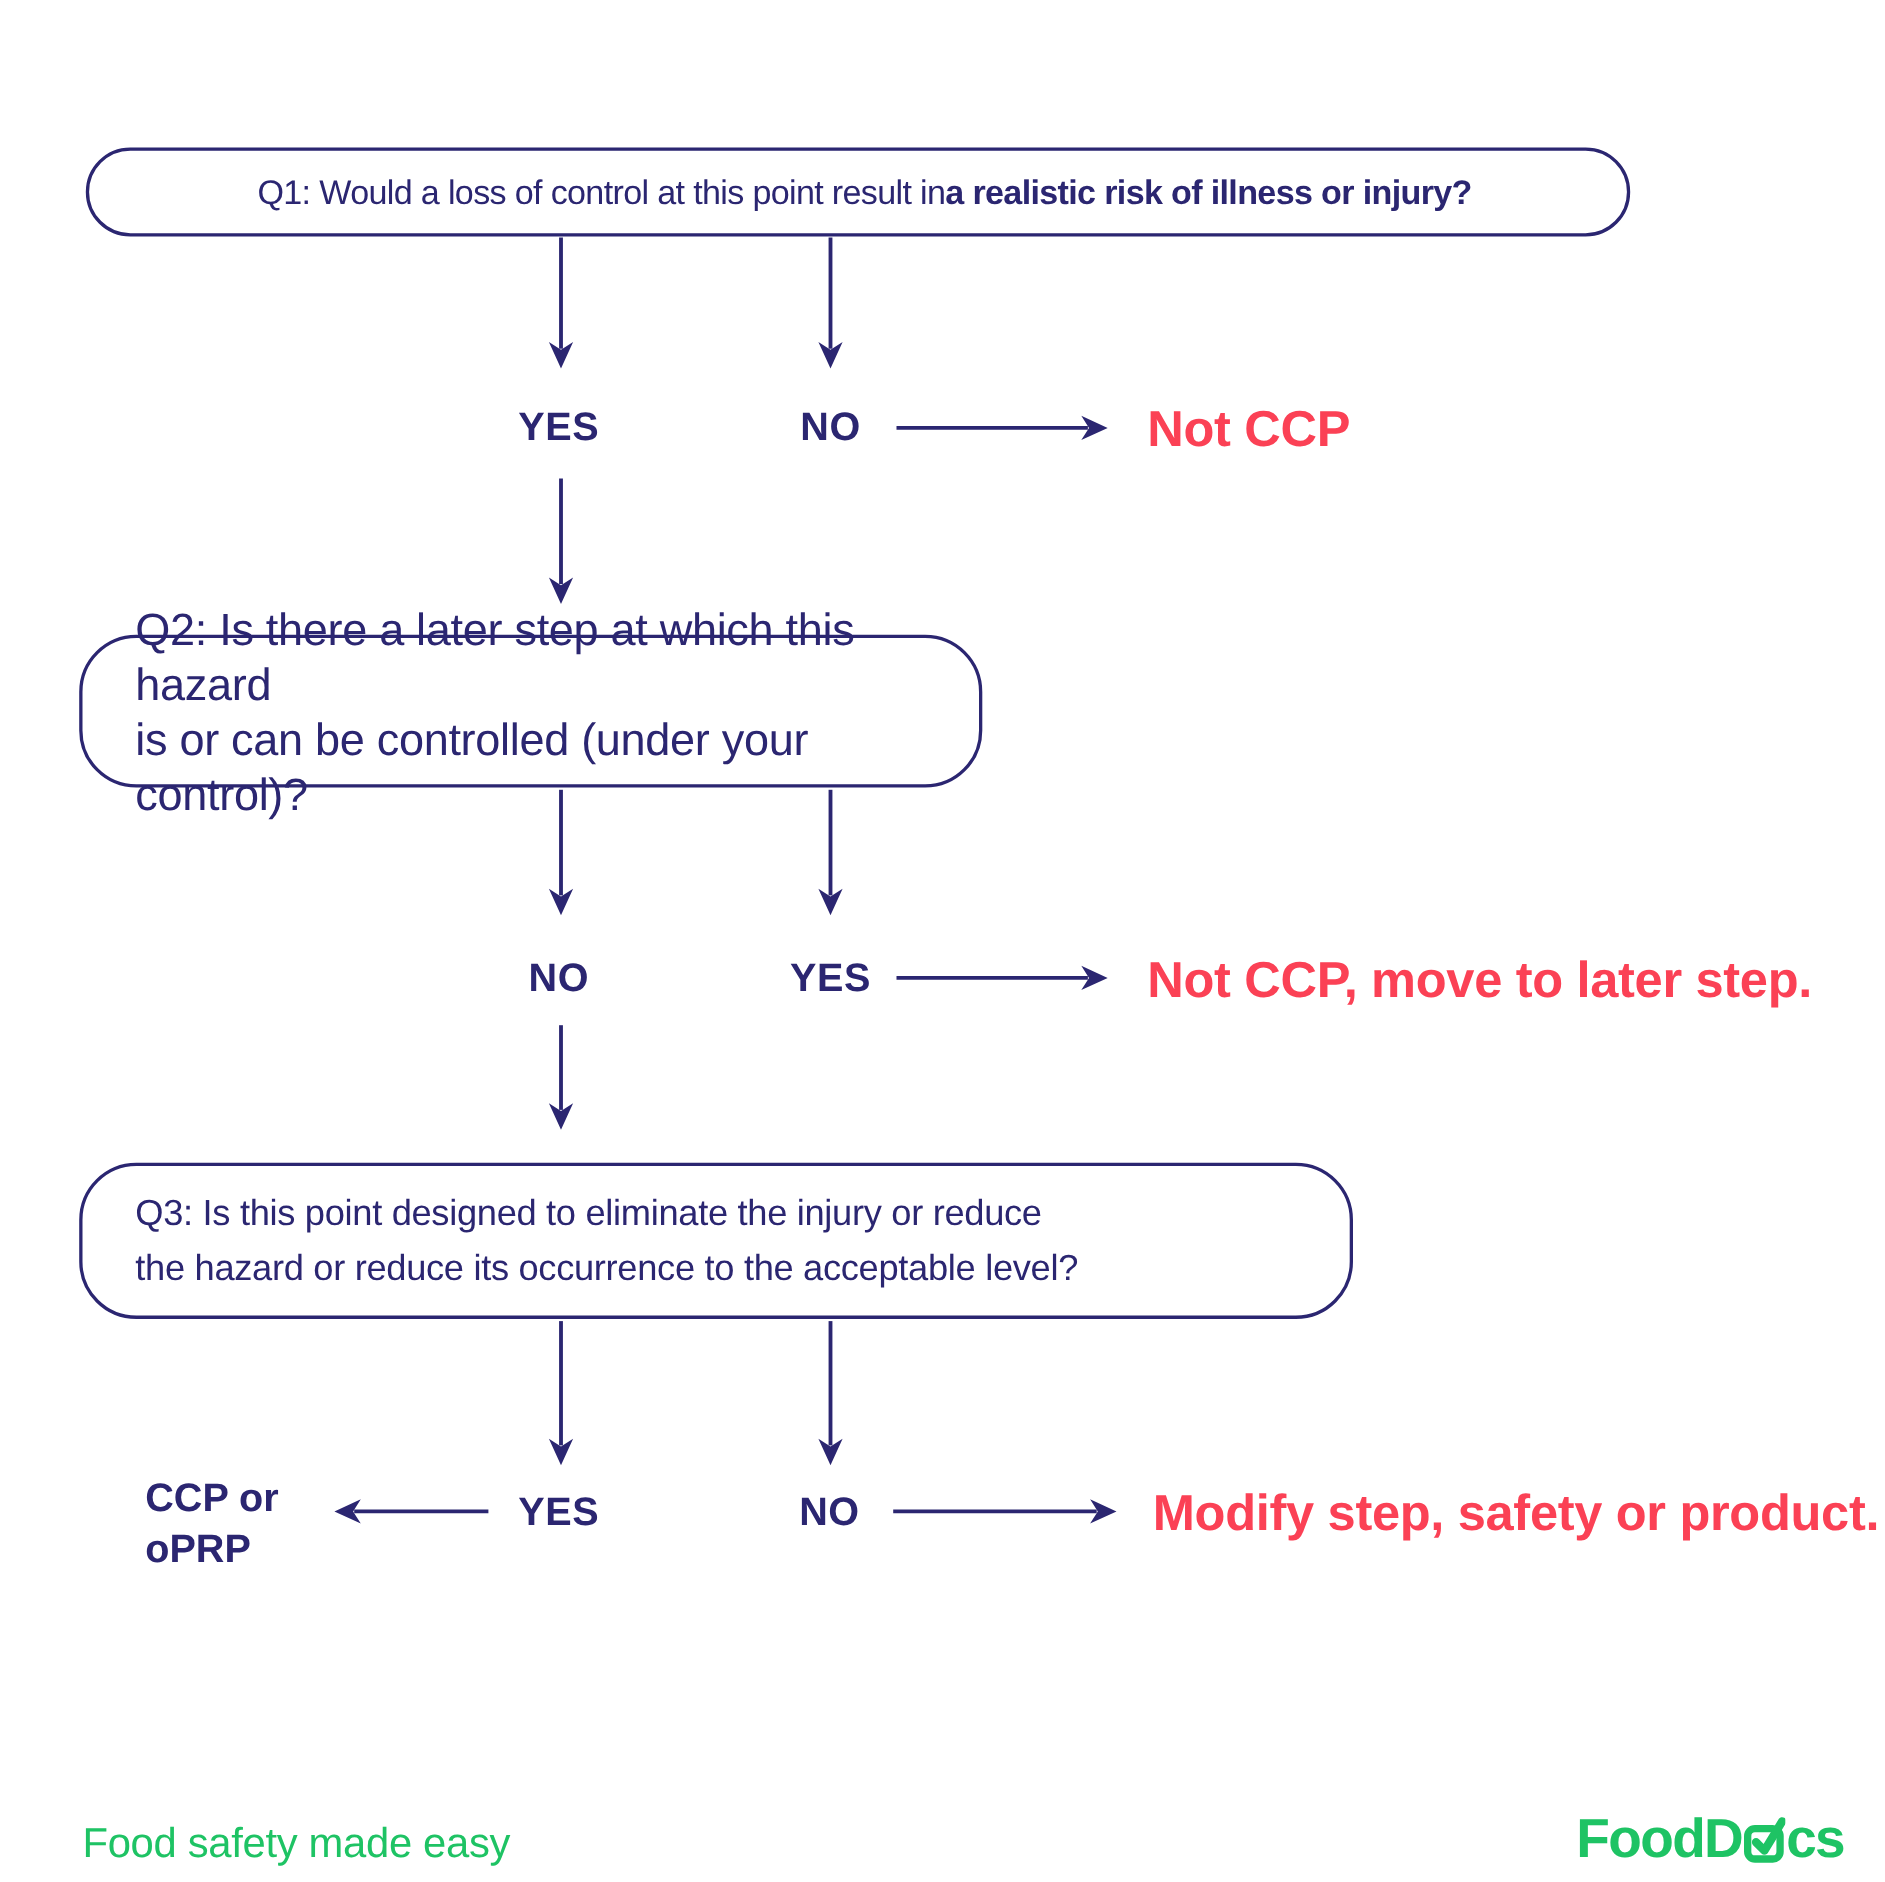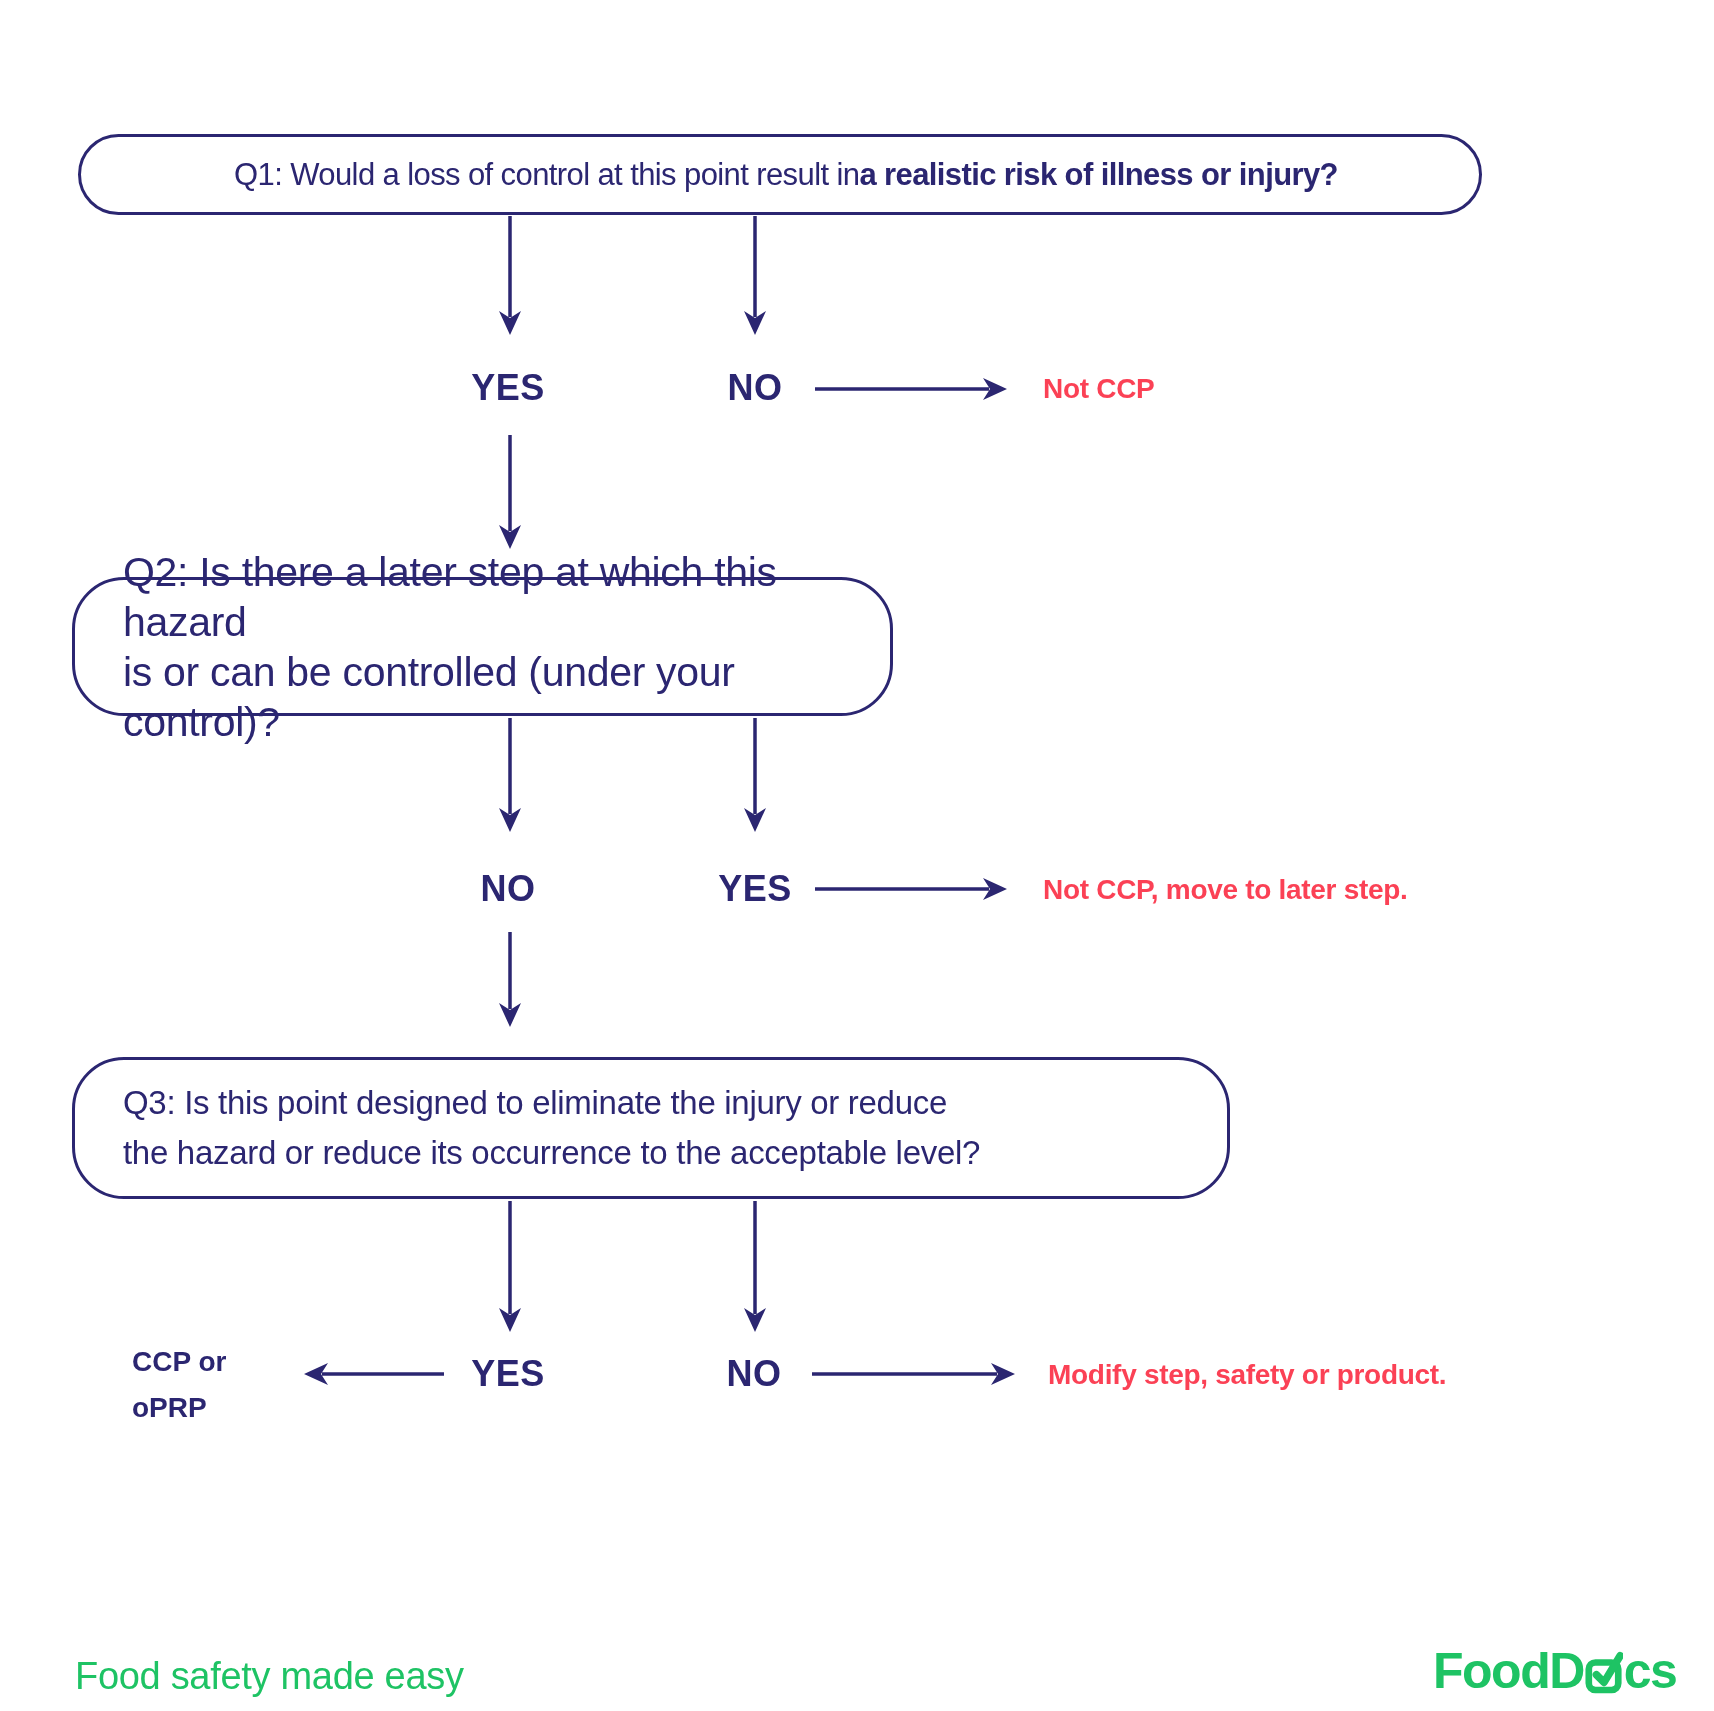"Not CCP" .outcome { font-size: 28px -> 46px }
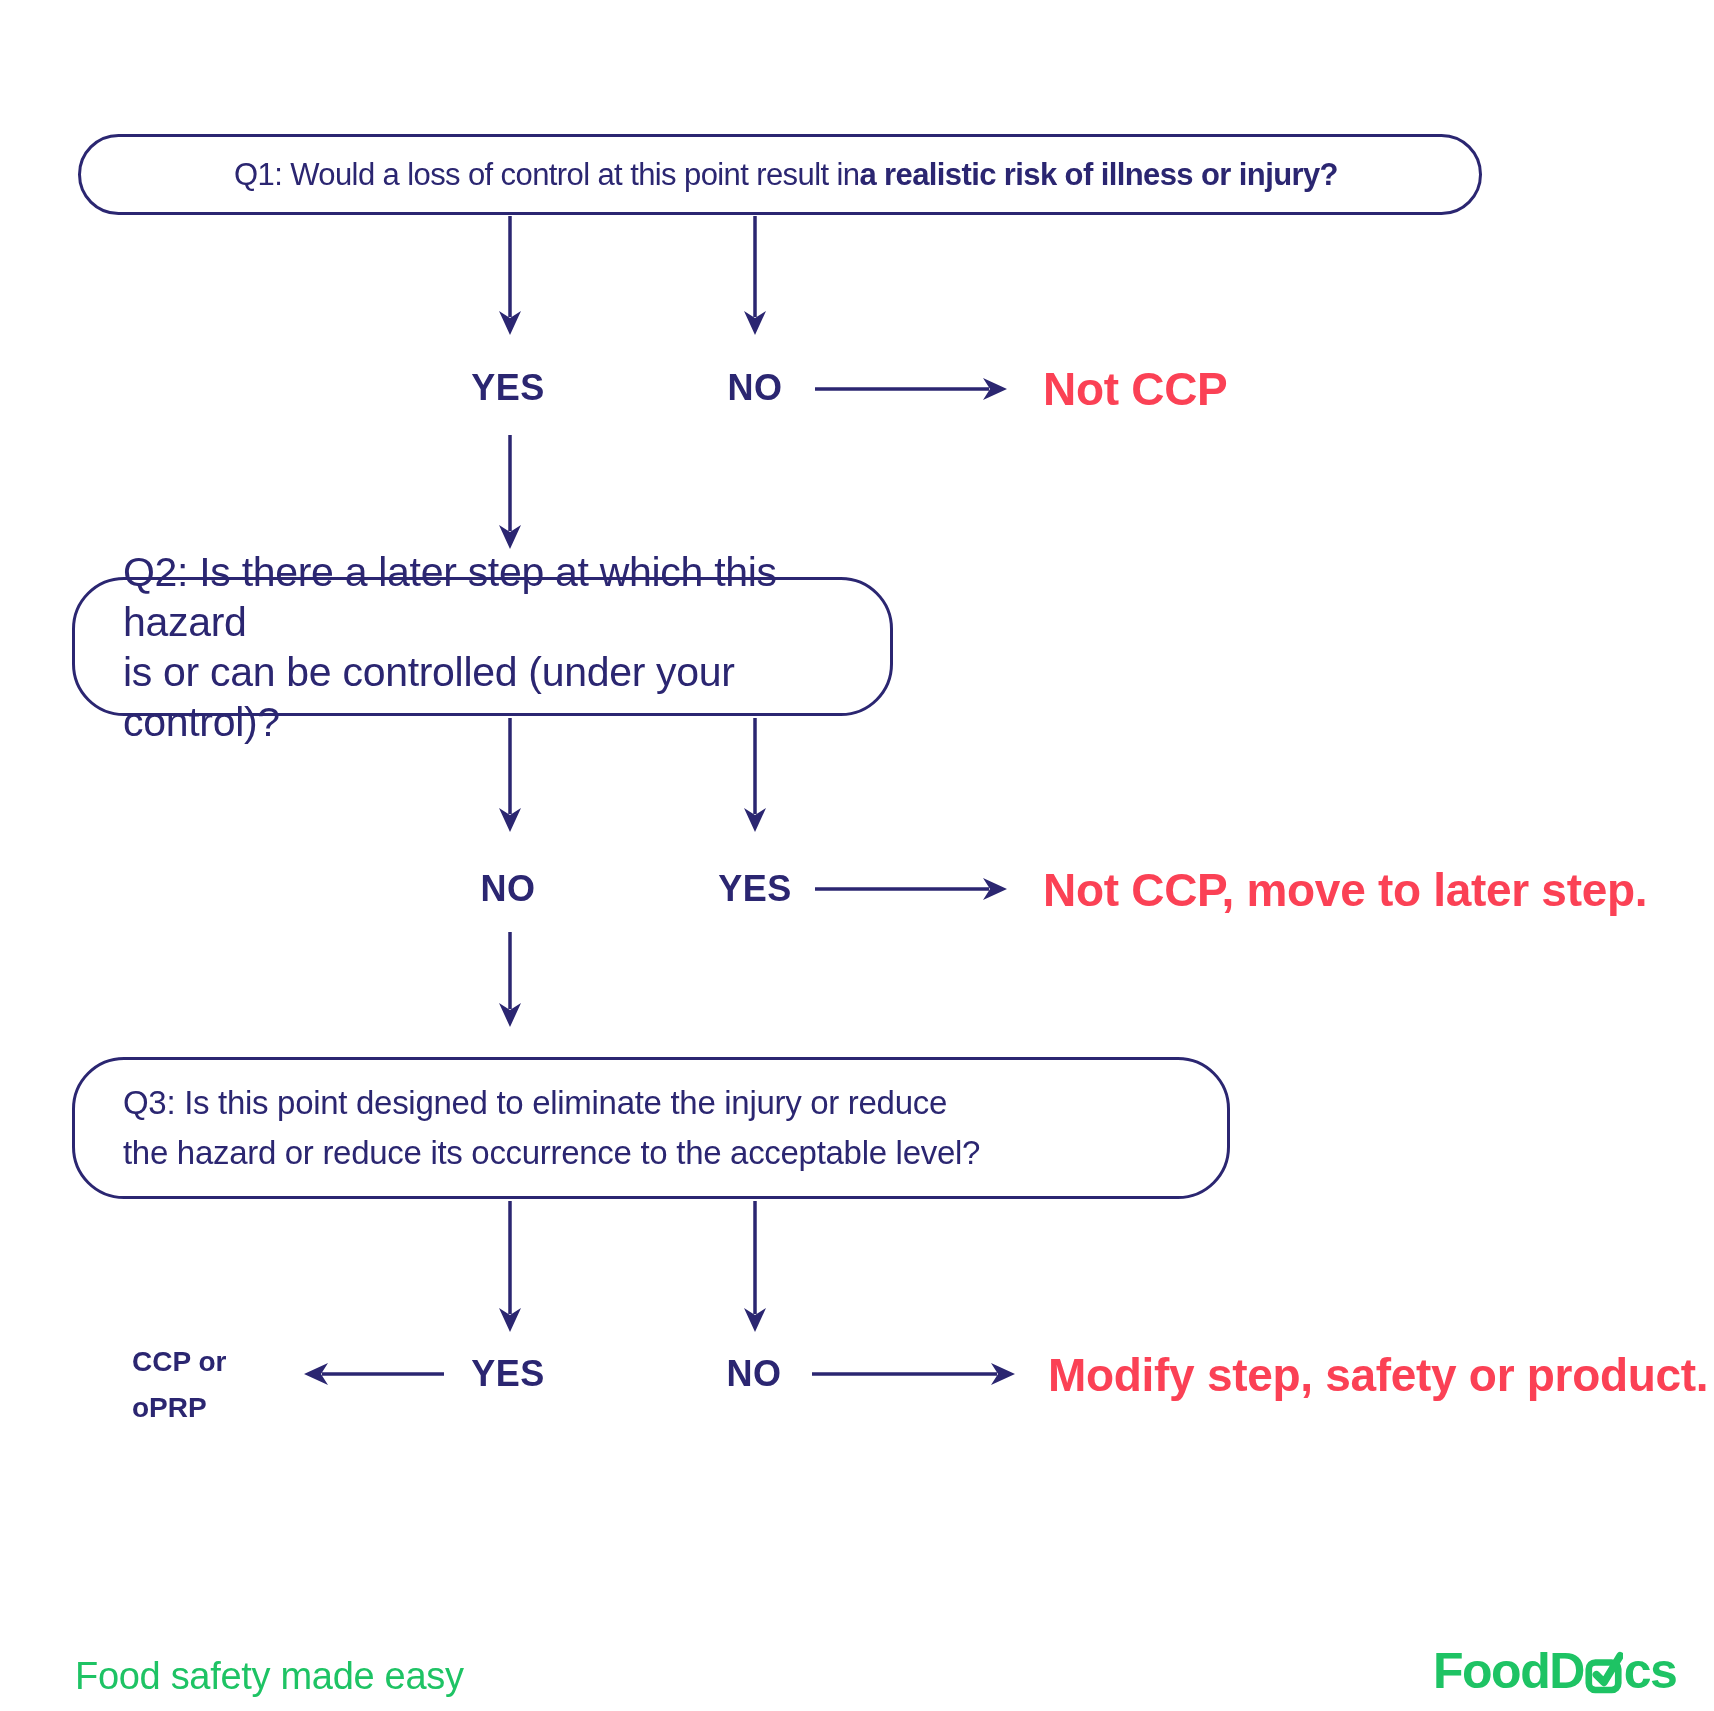"CCP or" .ccp-label { font-size: 28px -> 36px }
